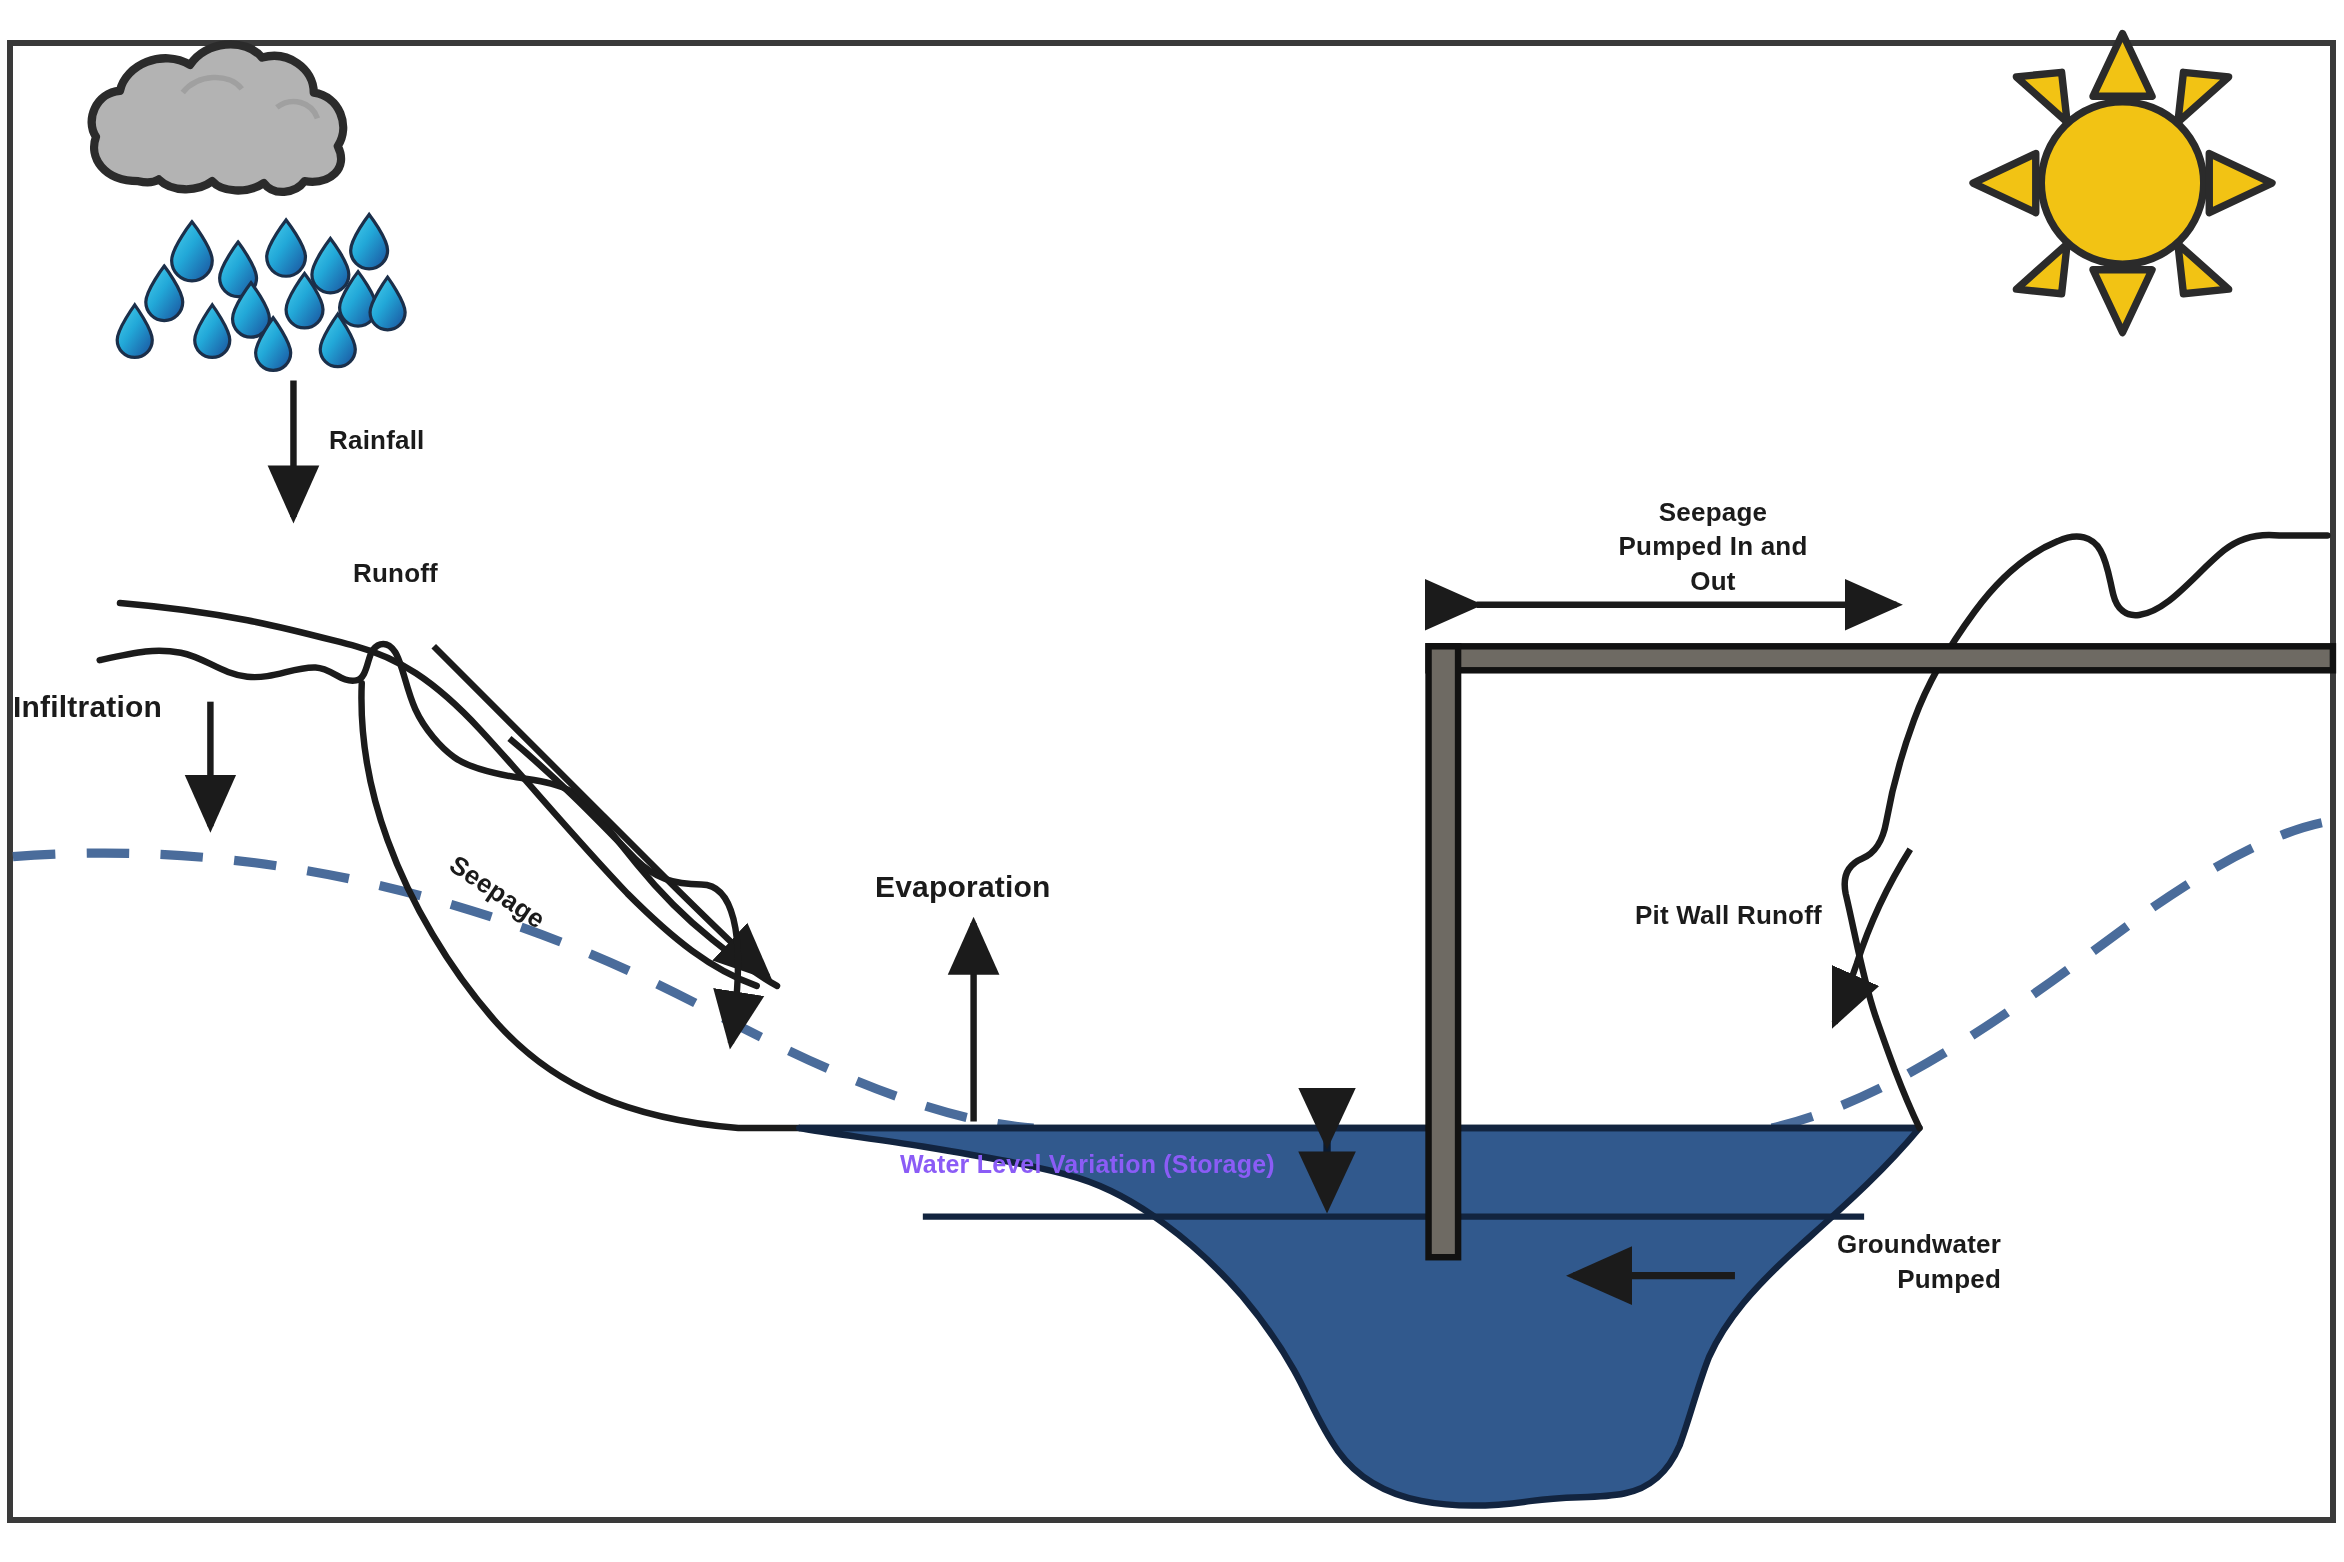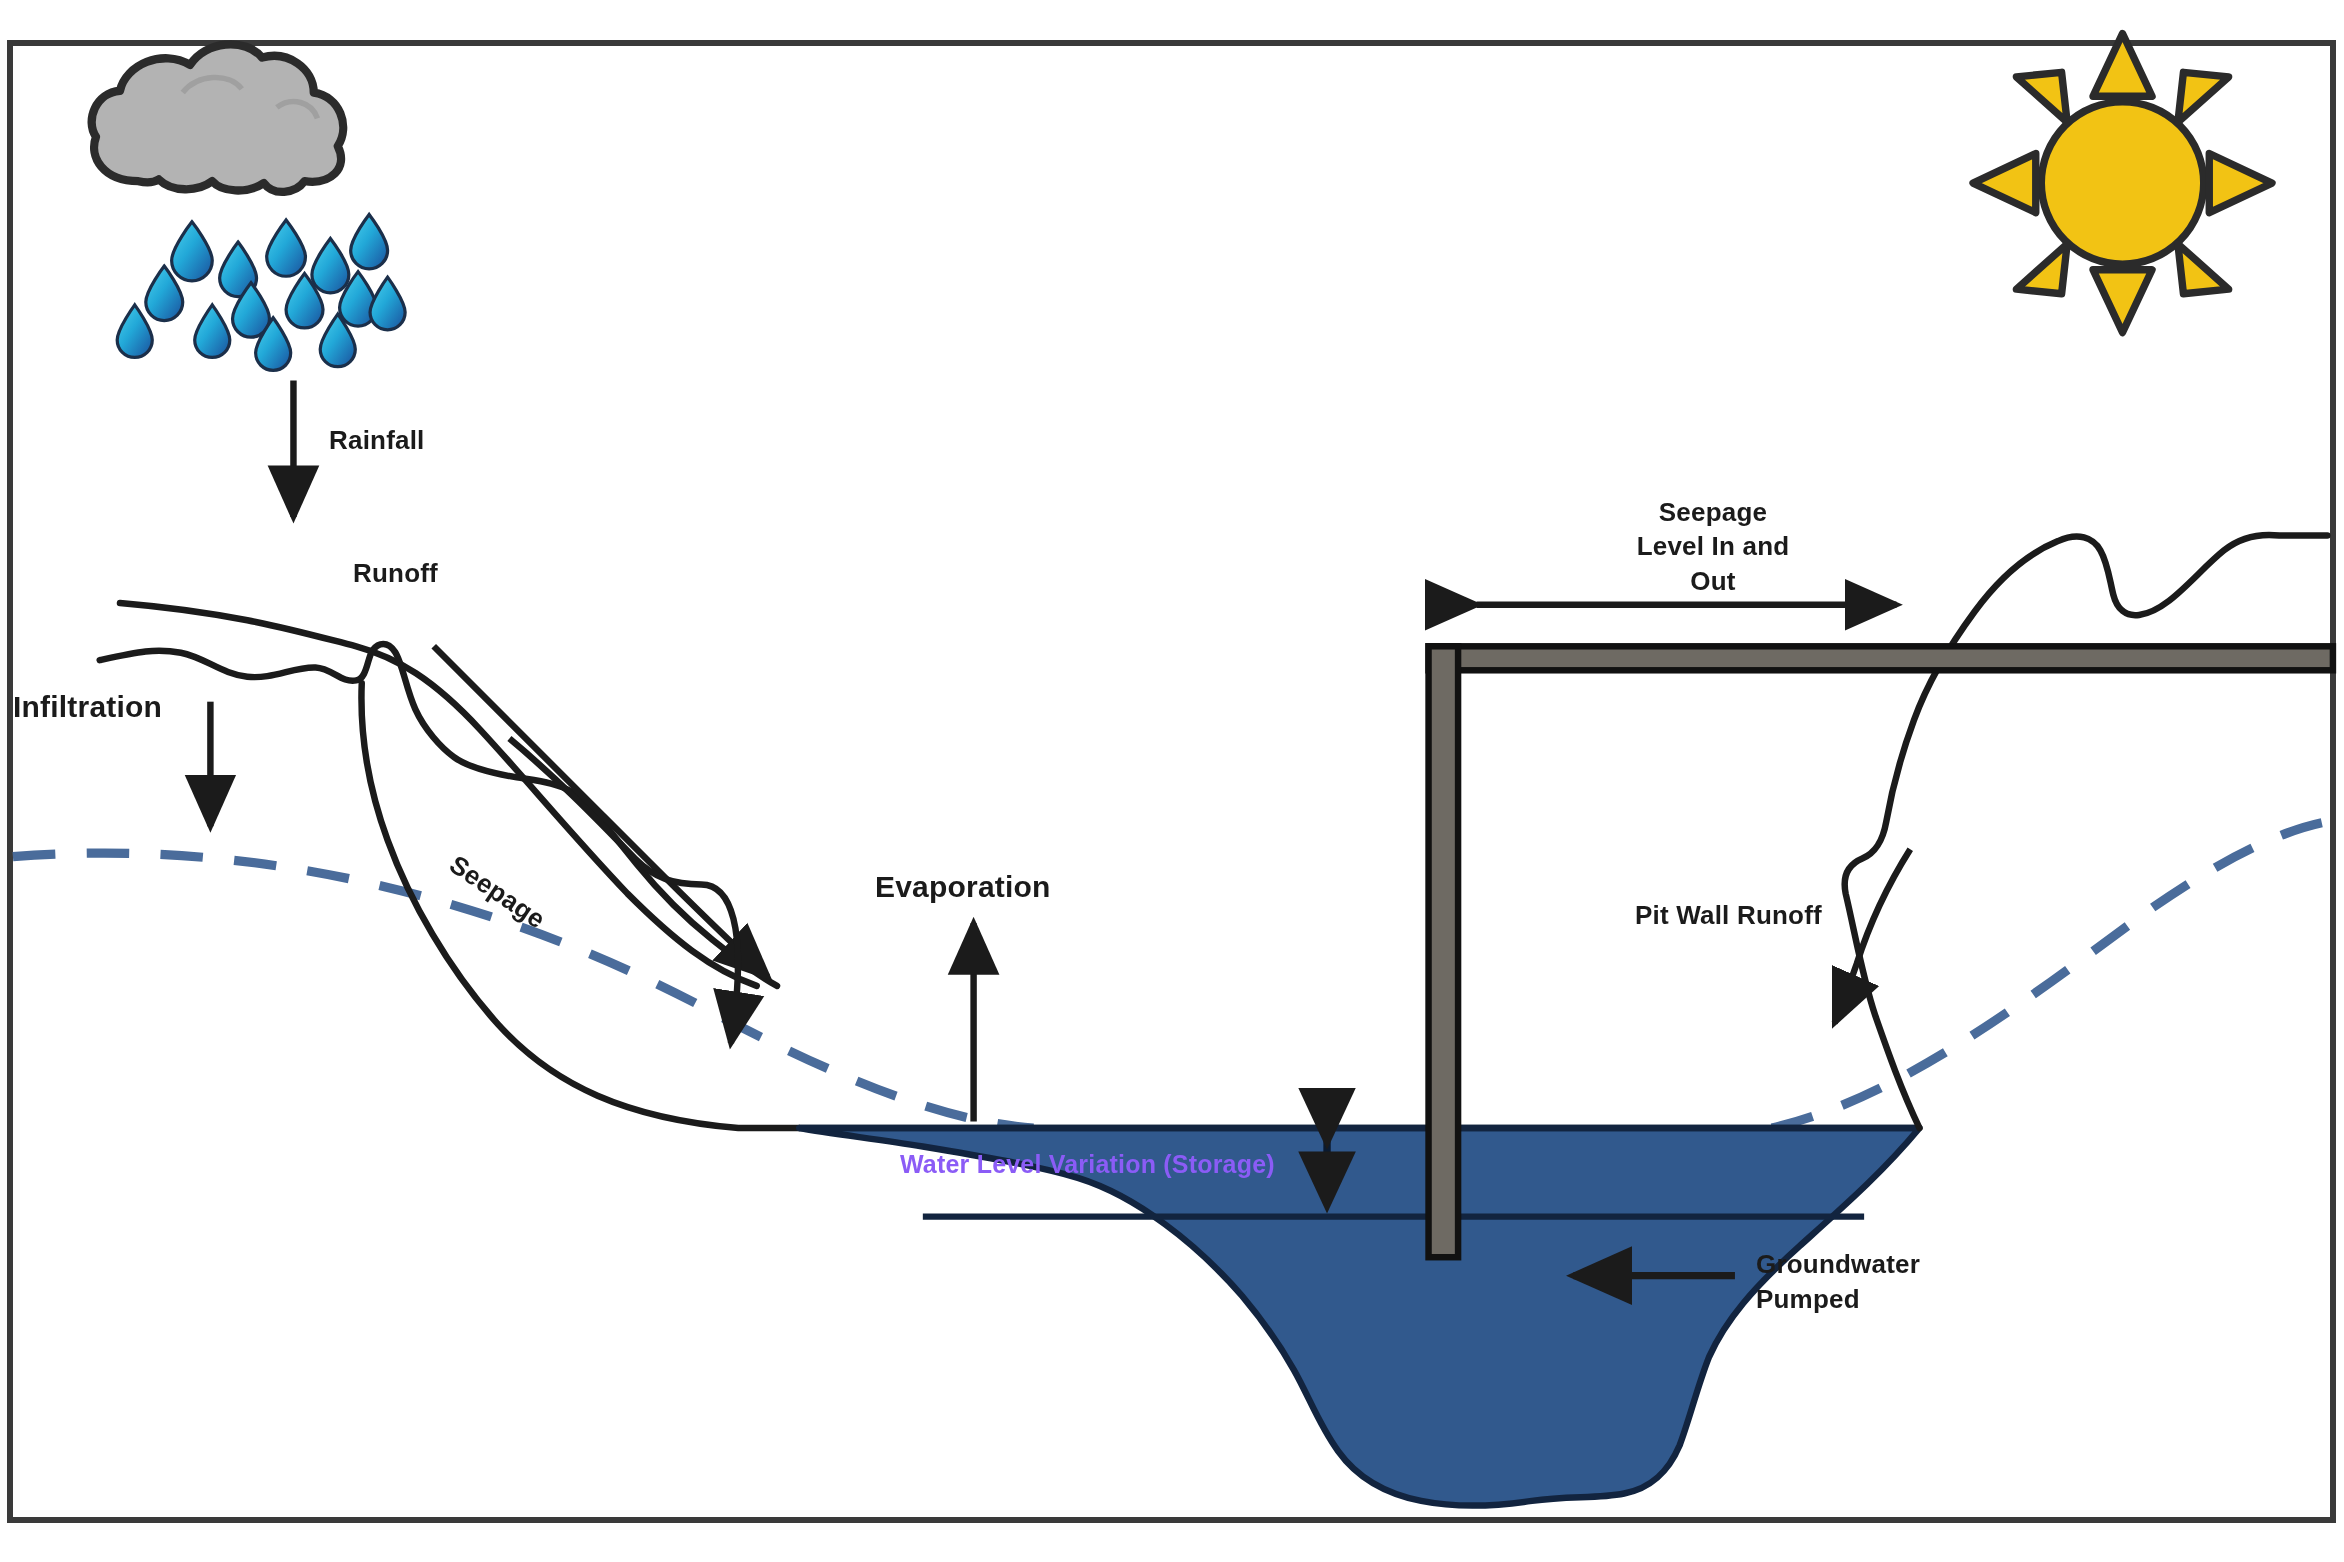"Level In and" span { text: Level -> Pumped }
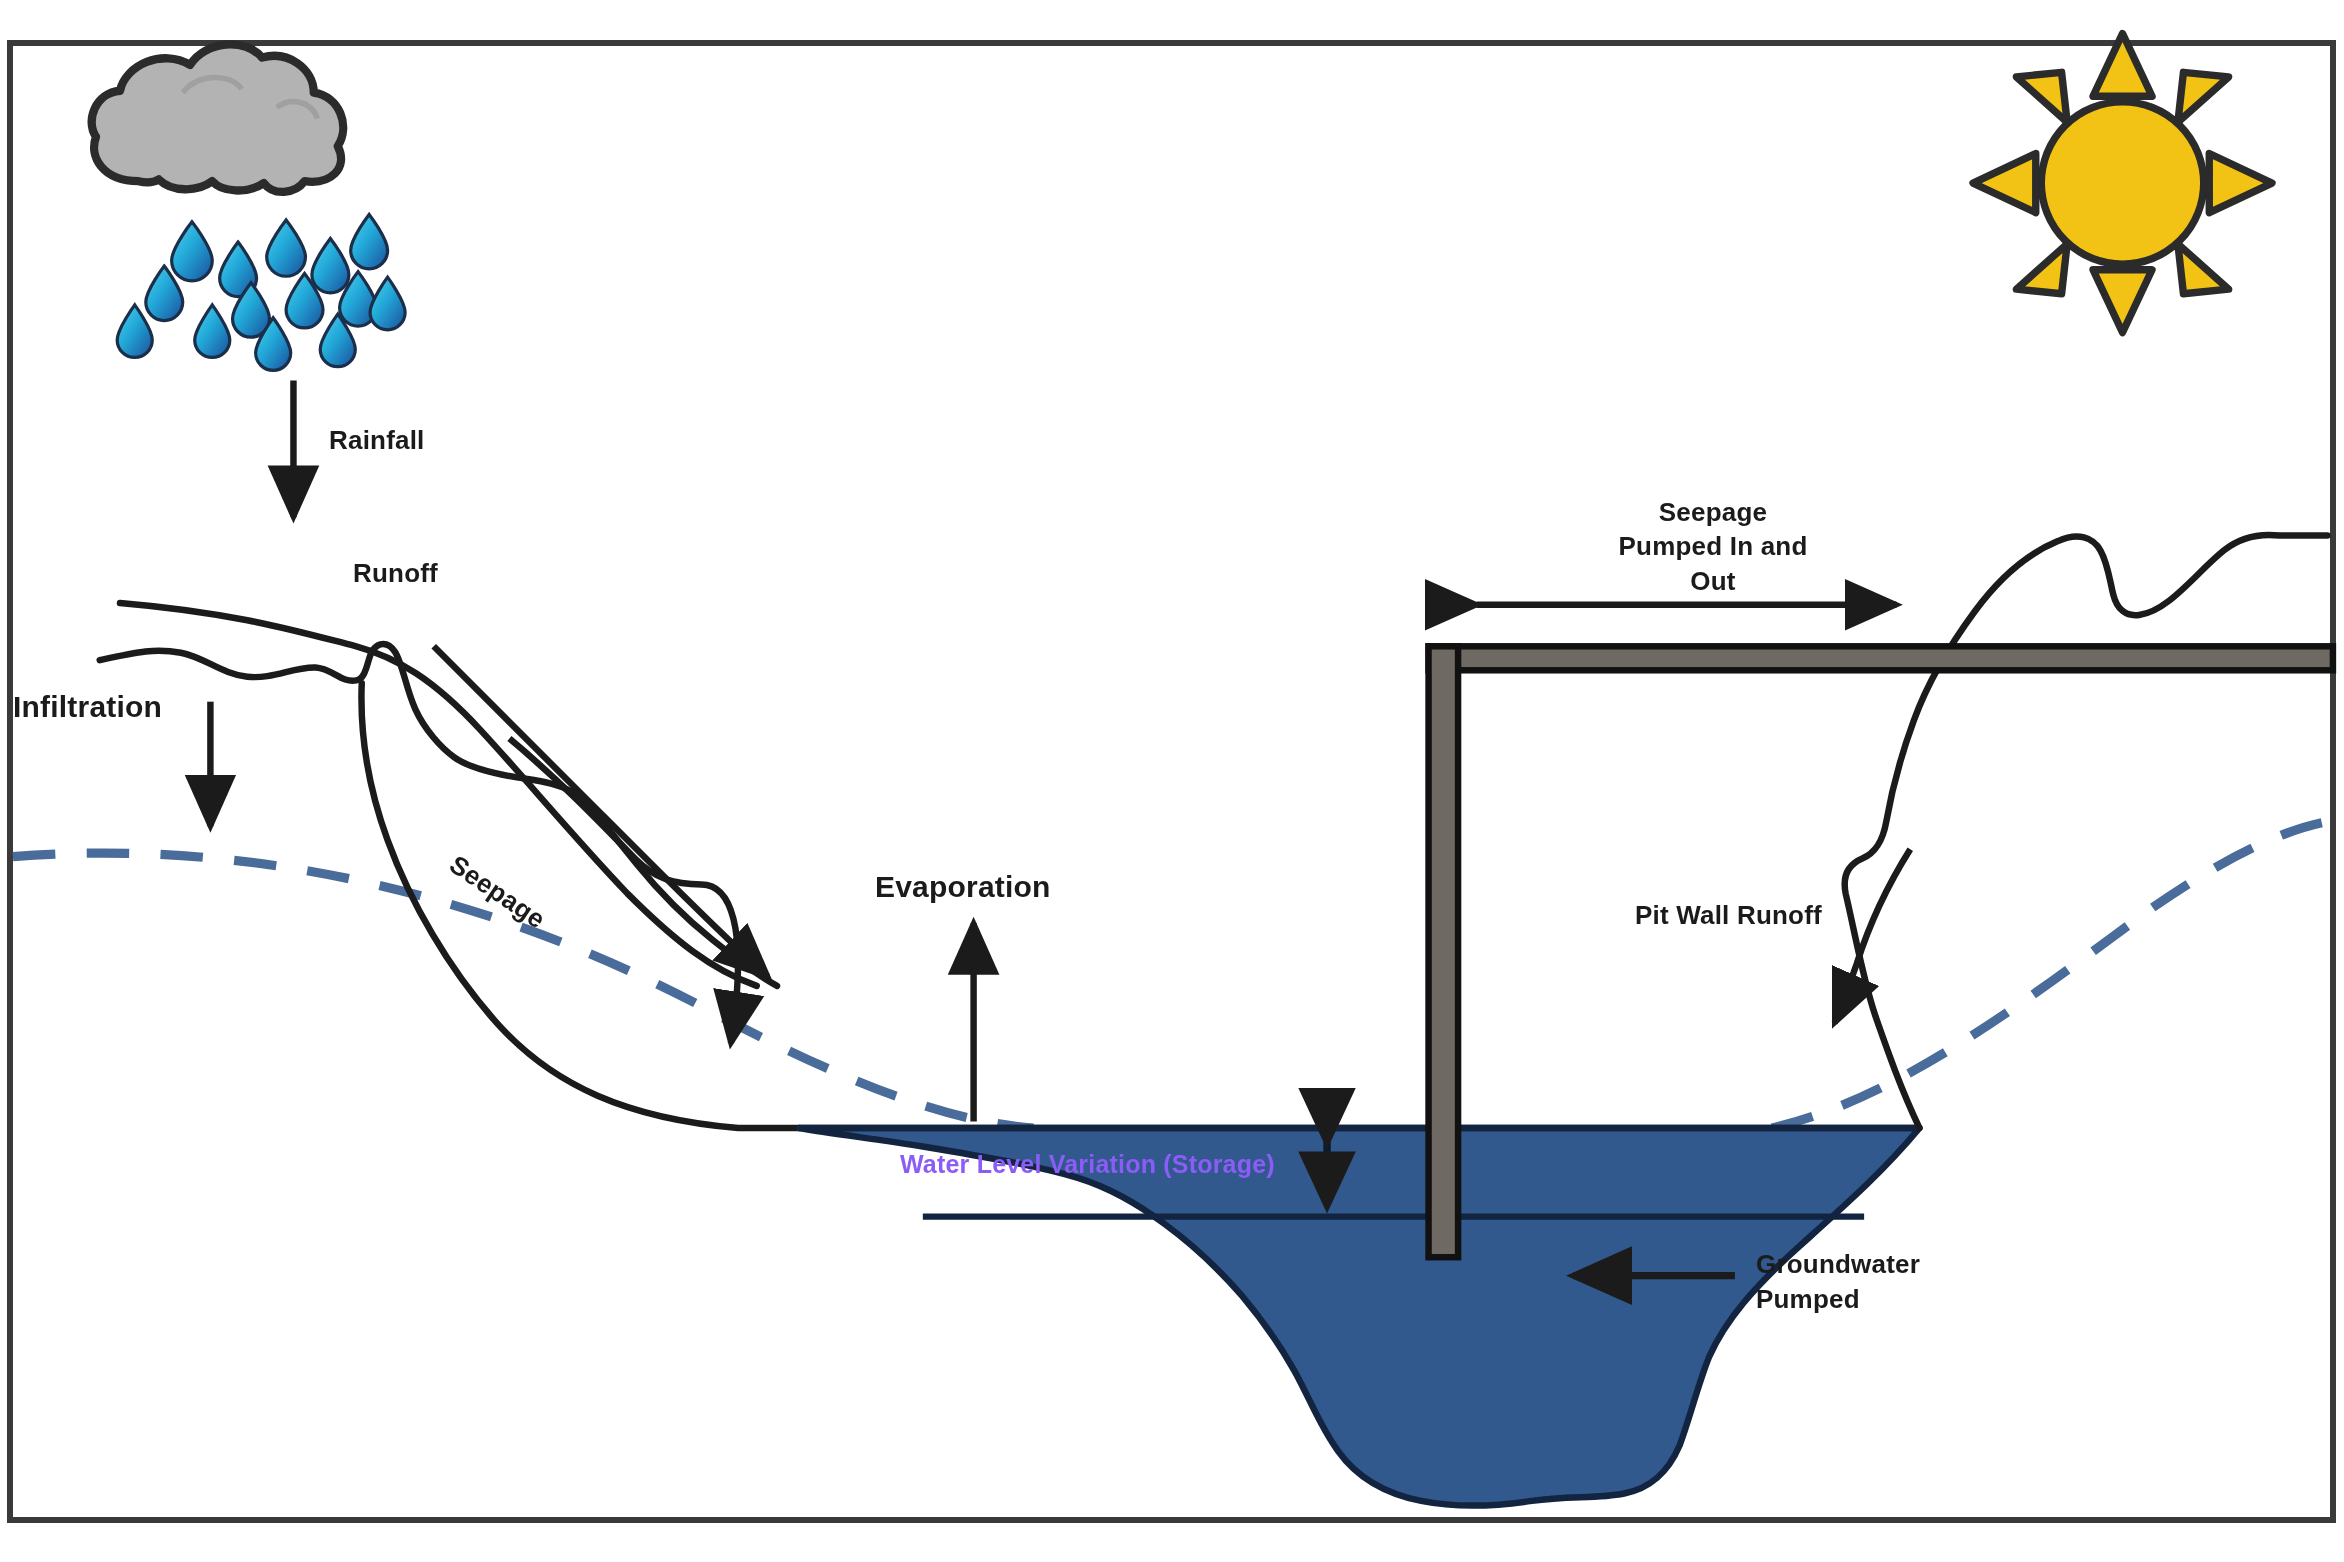"Groundwater" div.lbl { left: 1756px -> 1807px; margin-top: 20px -> none; text-align: left -> right }
